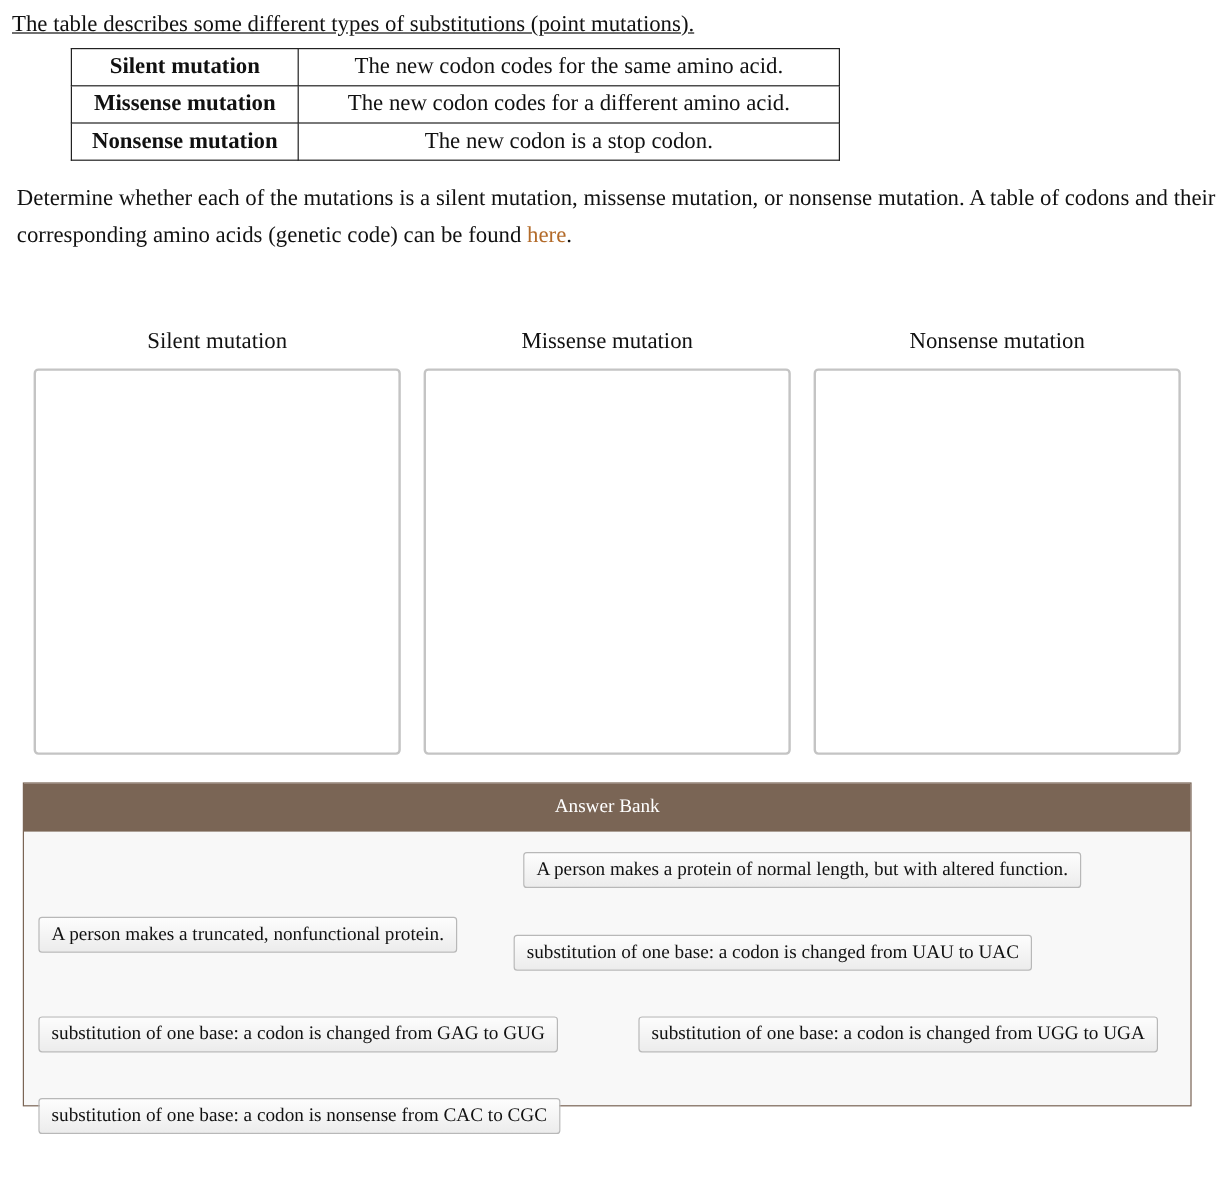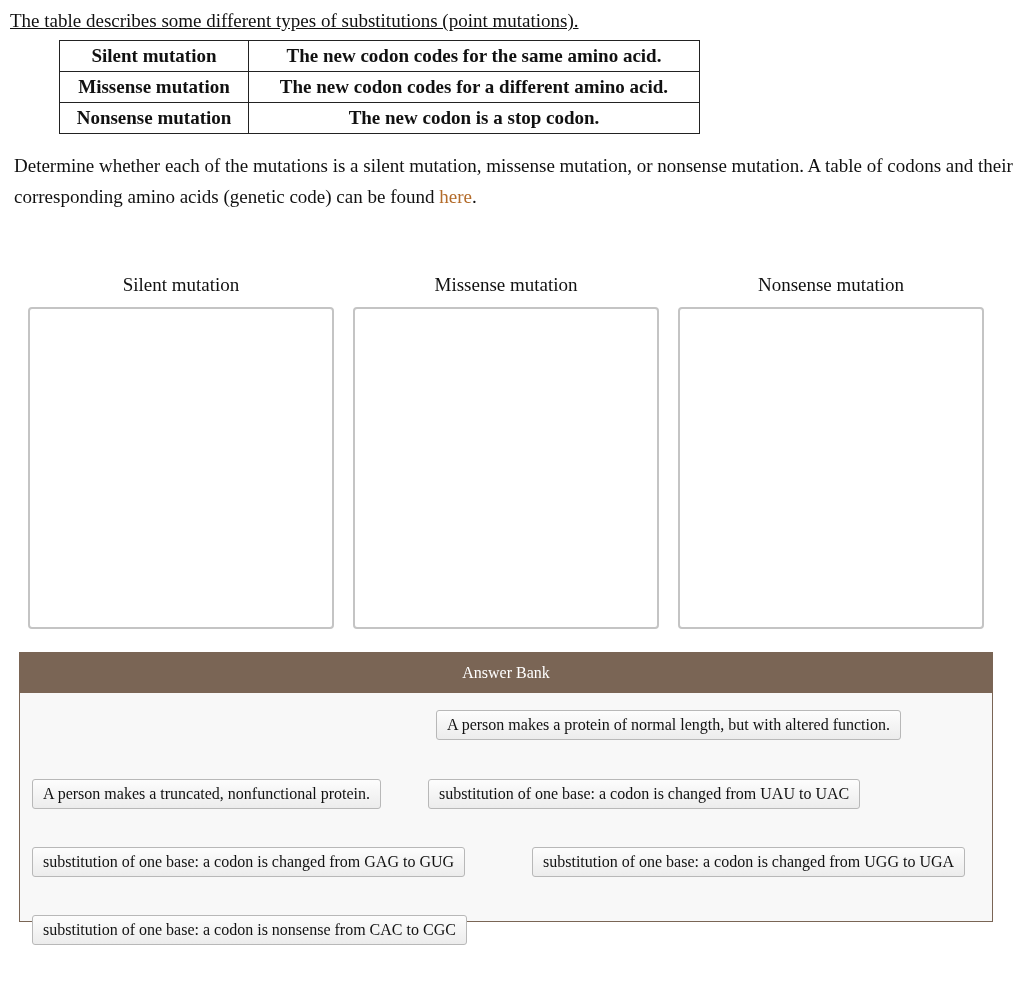"The new codon codes for" table.types td { font-weight: bold -> none }
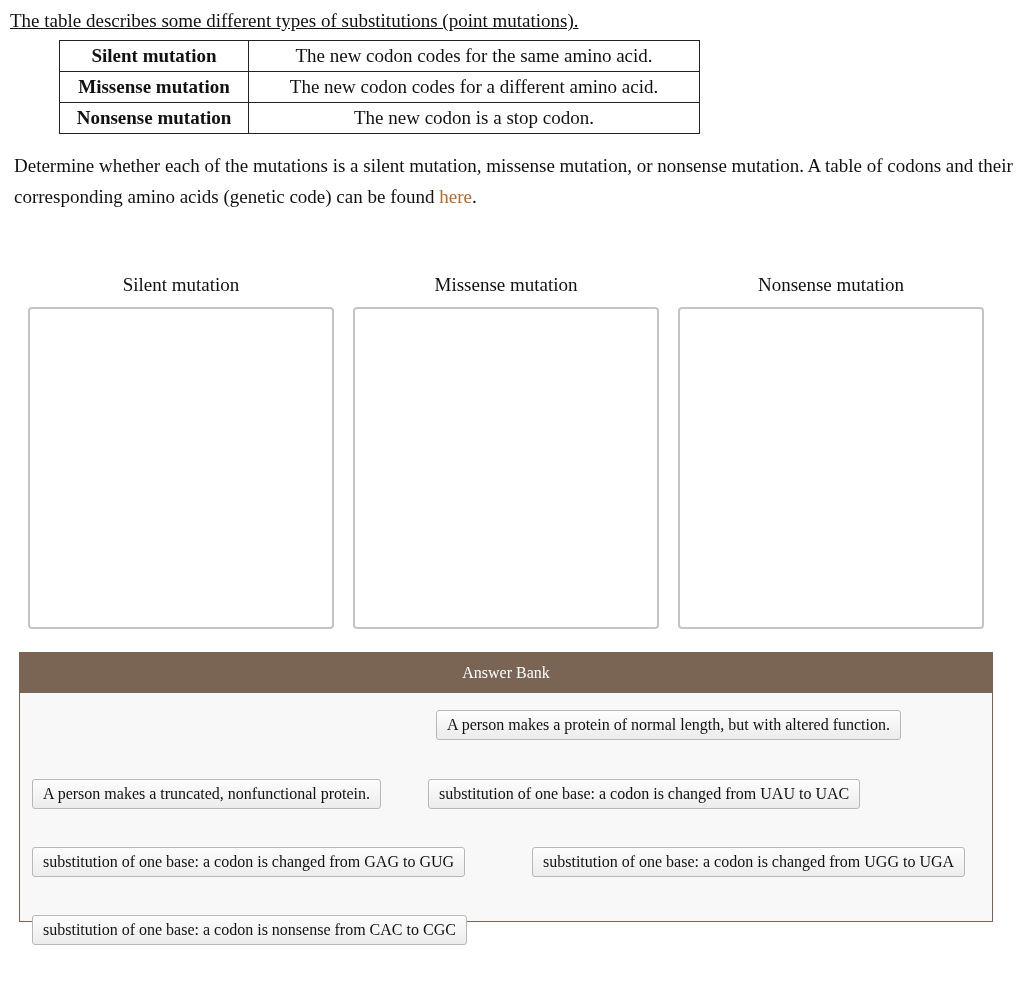"A person makes a truncated," div.chip { top: 126px -> 111px }
